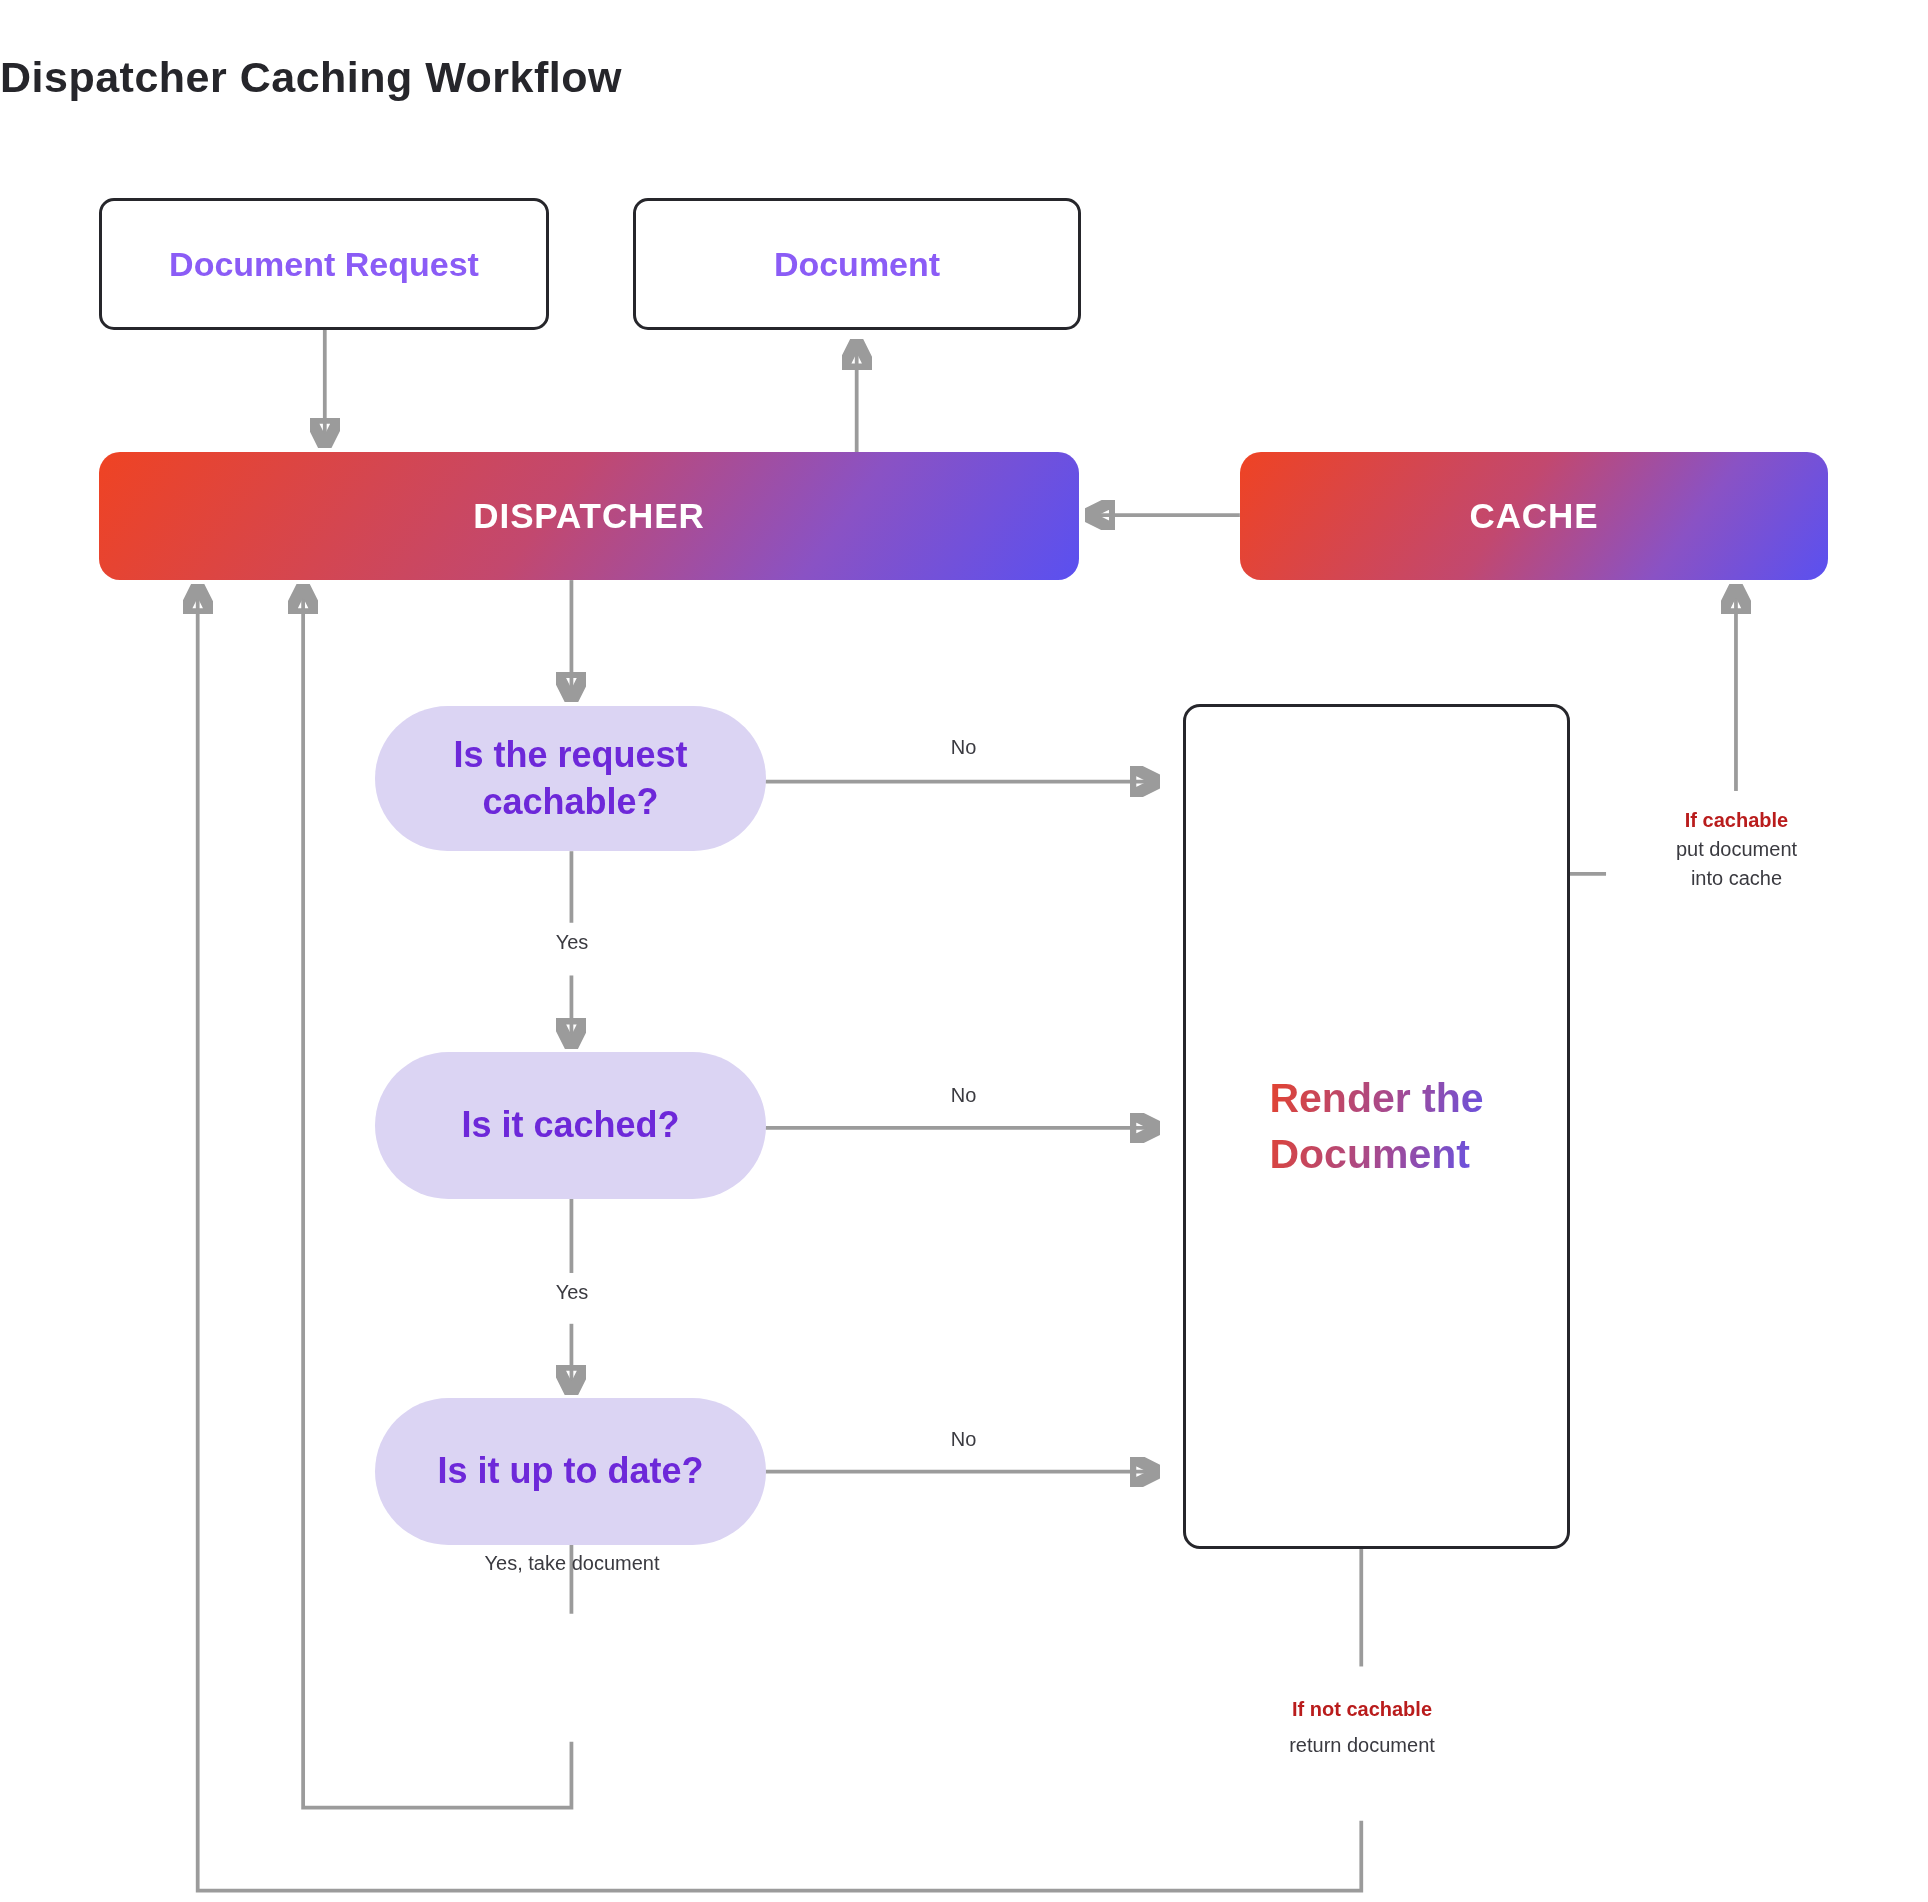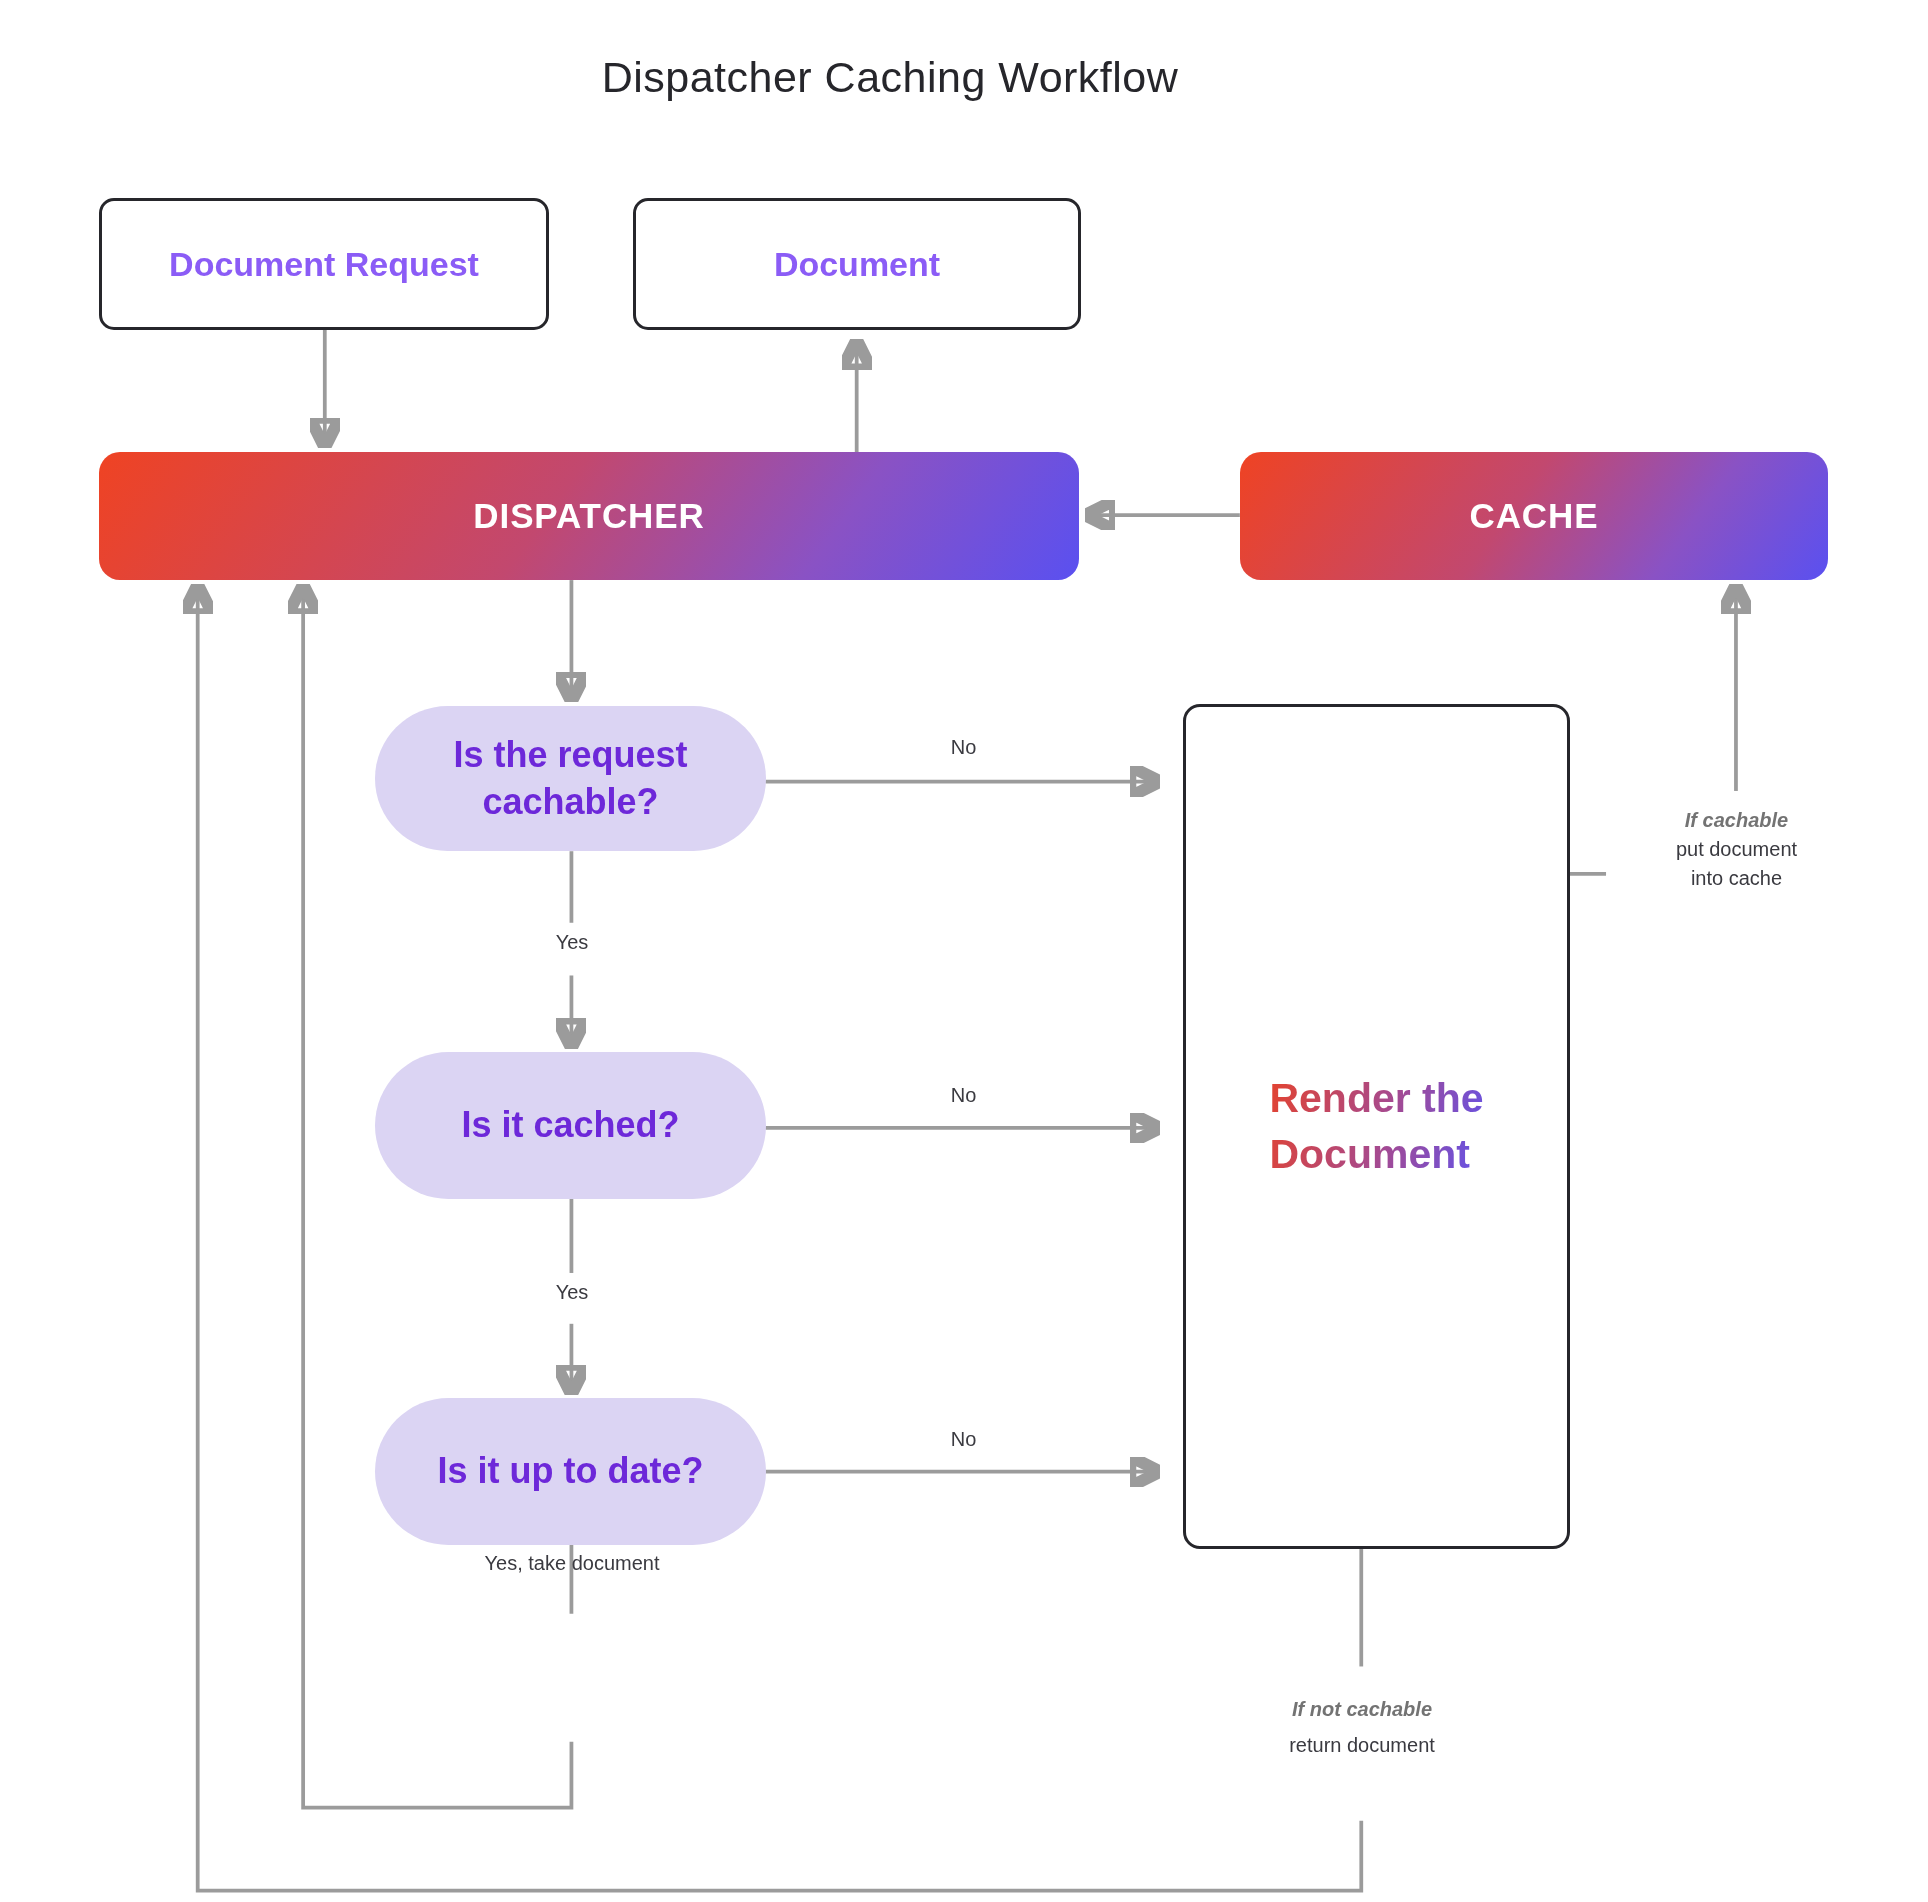"Dispatcher Caching Workflow" .diagram-title { font-weight: 400 -> 700; text-align: center -> left }
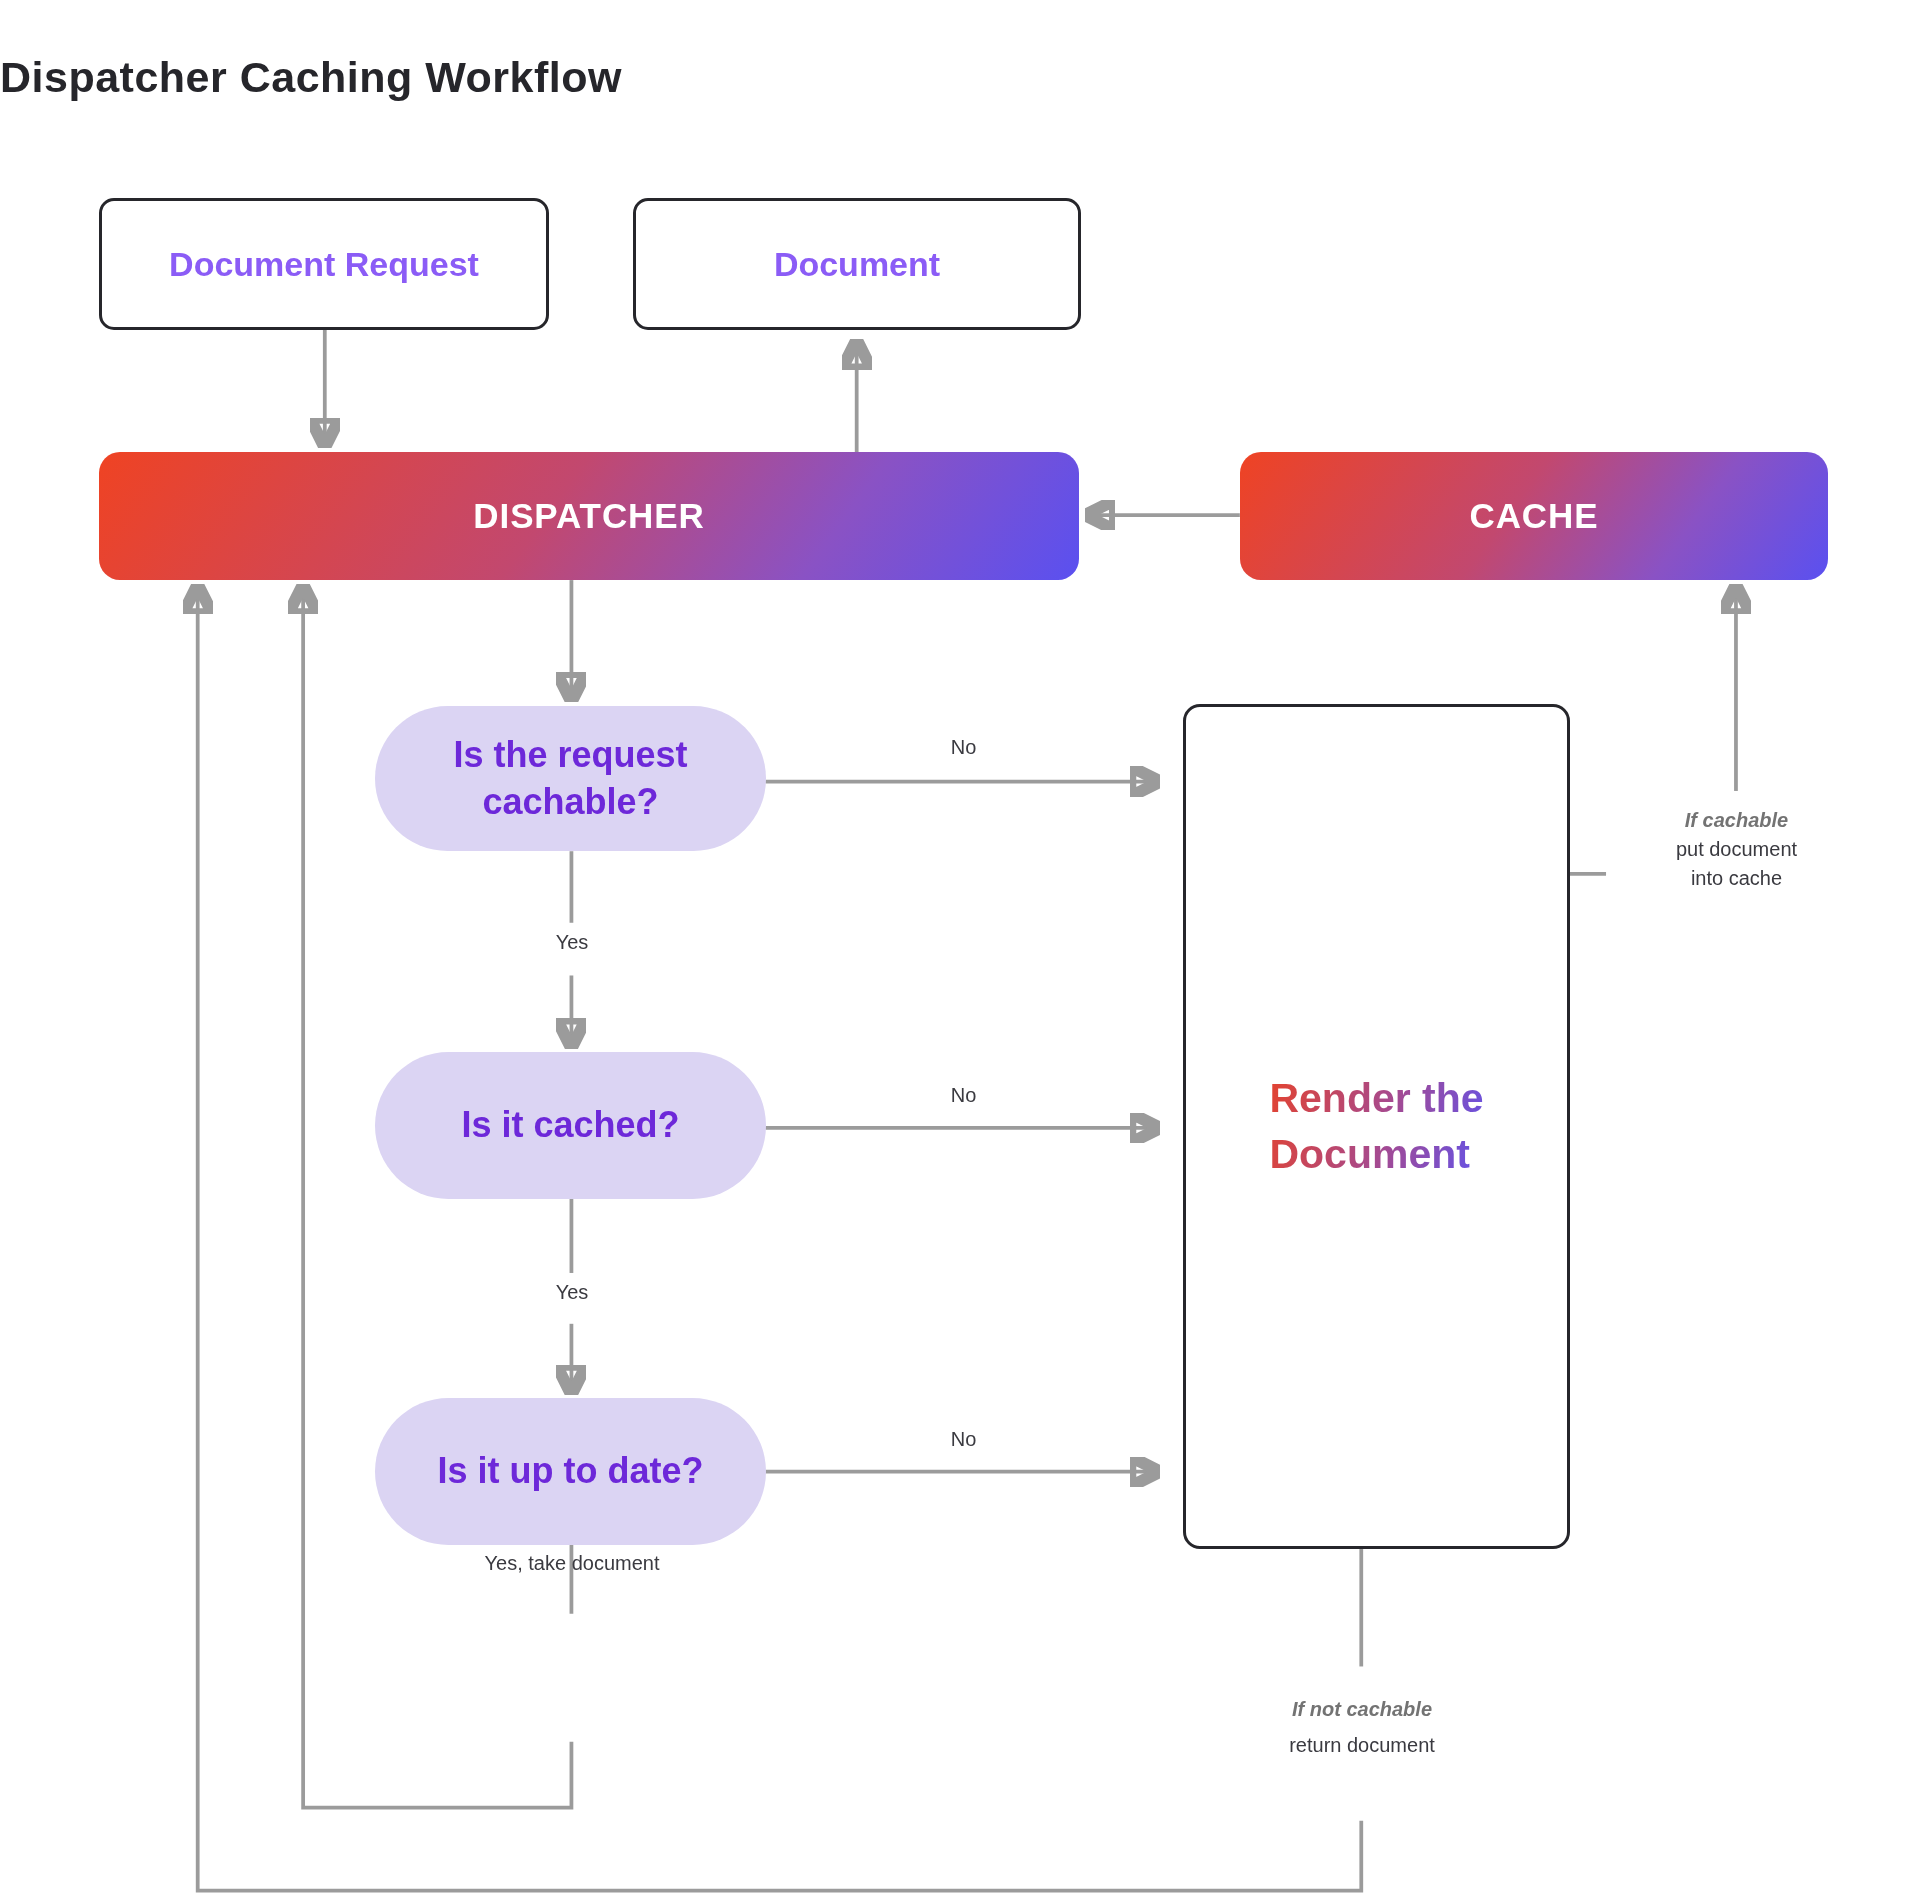"If cachable" .lbl .bold-line { color: #737373 -> #b91c1c; font-style: italic -> none }
